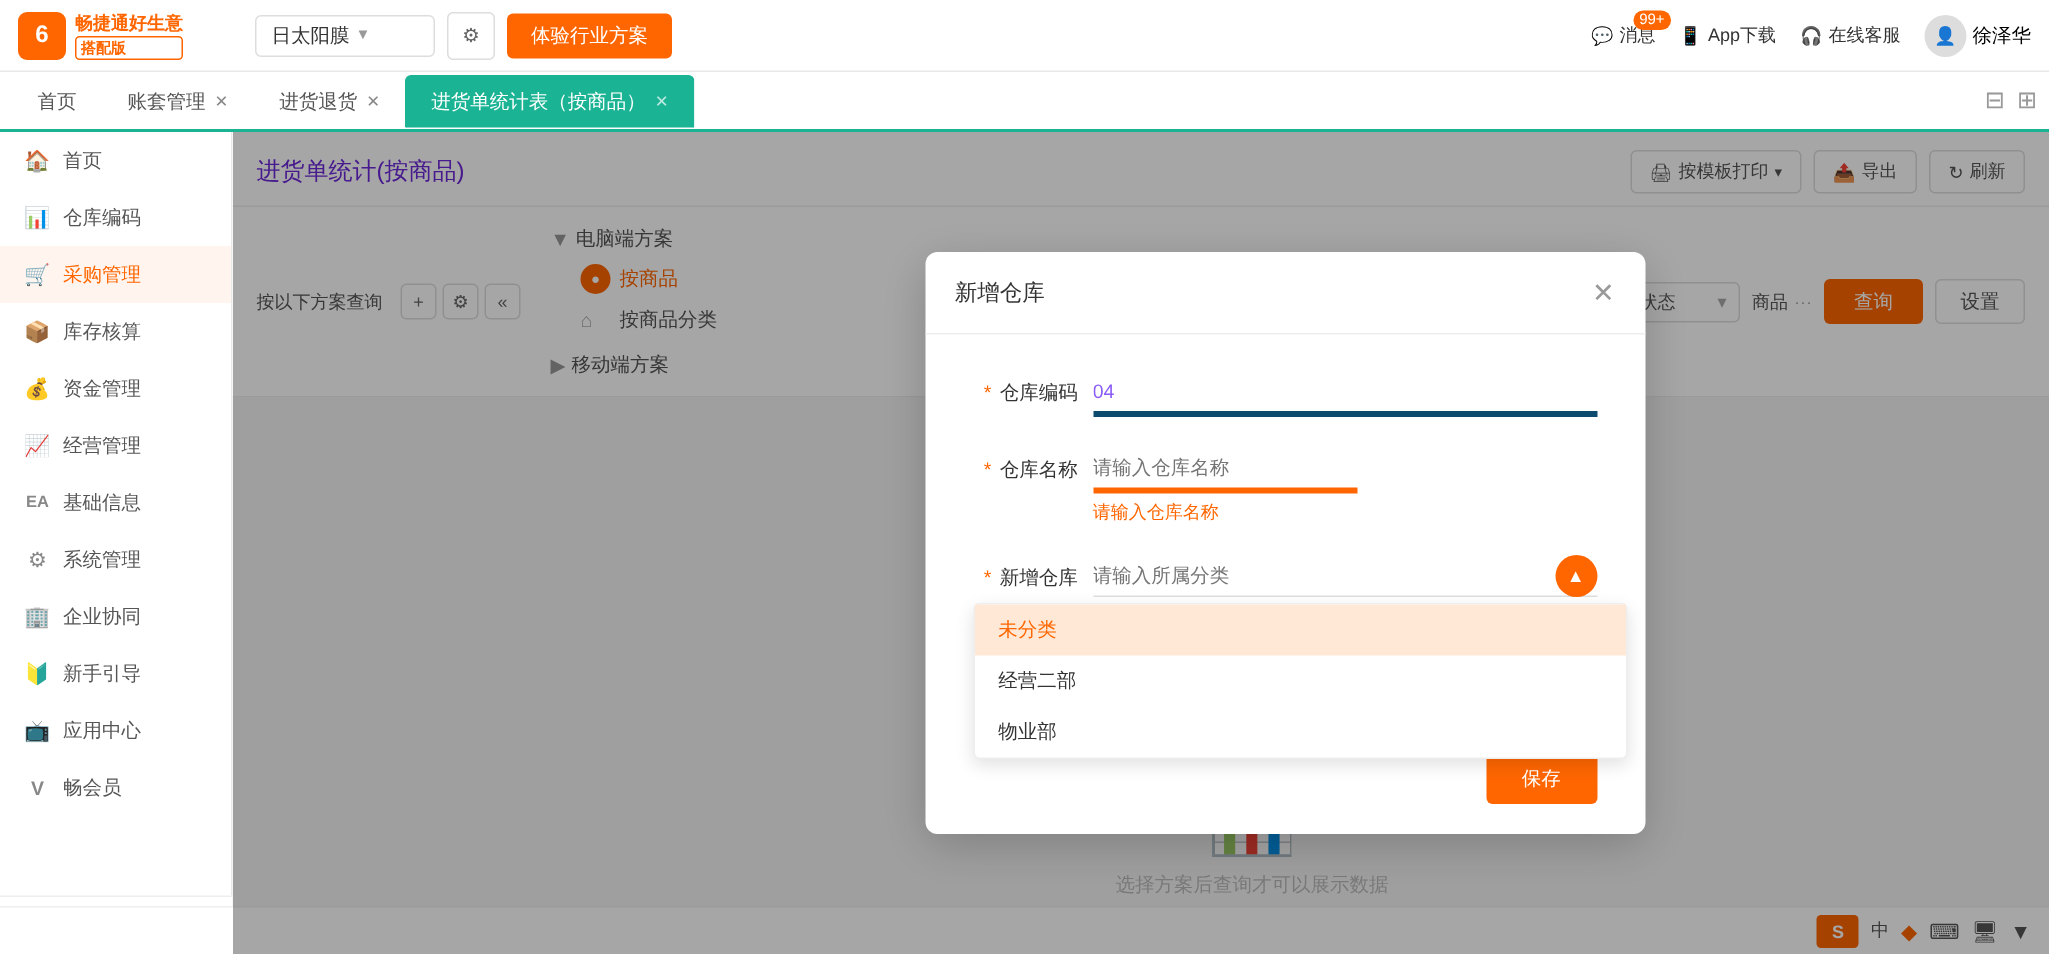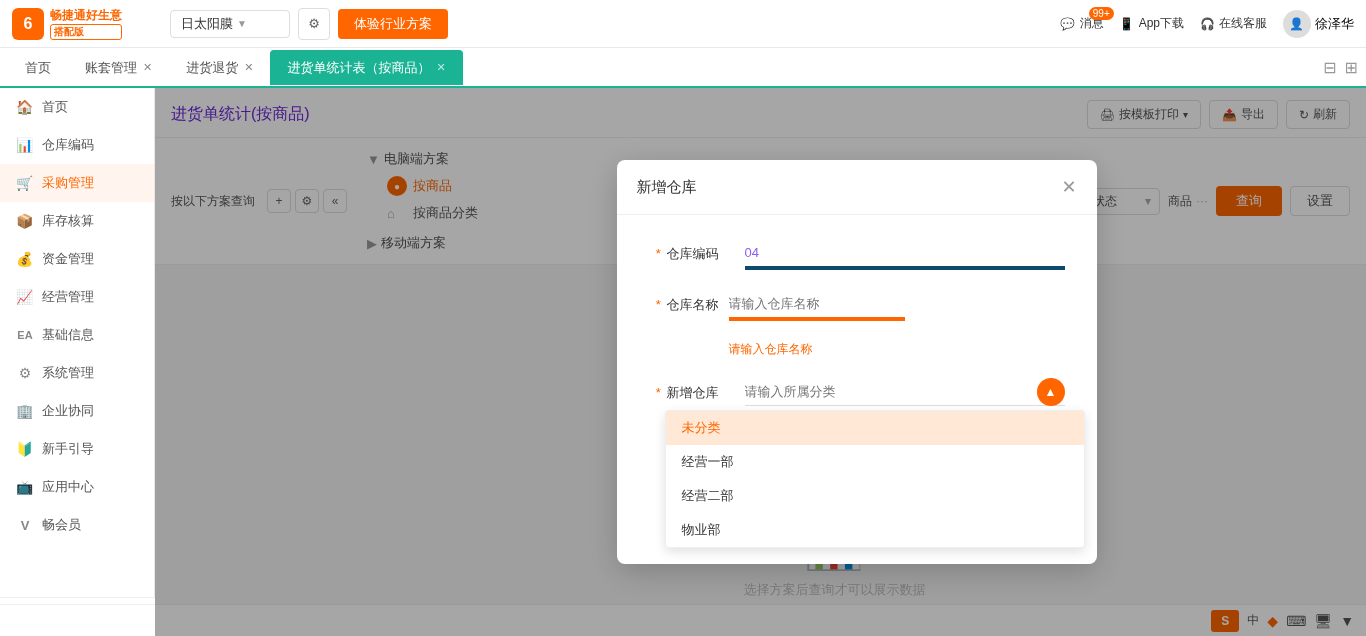"* 仓库编码" .form-row { gap: 16px -> 0 }
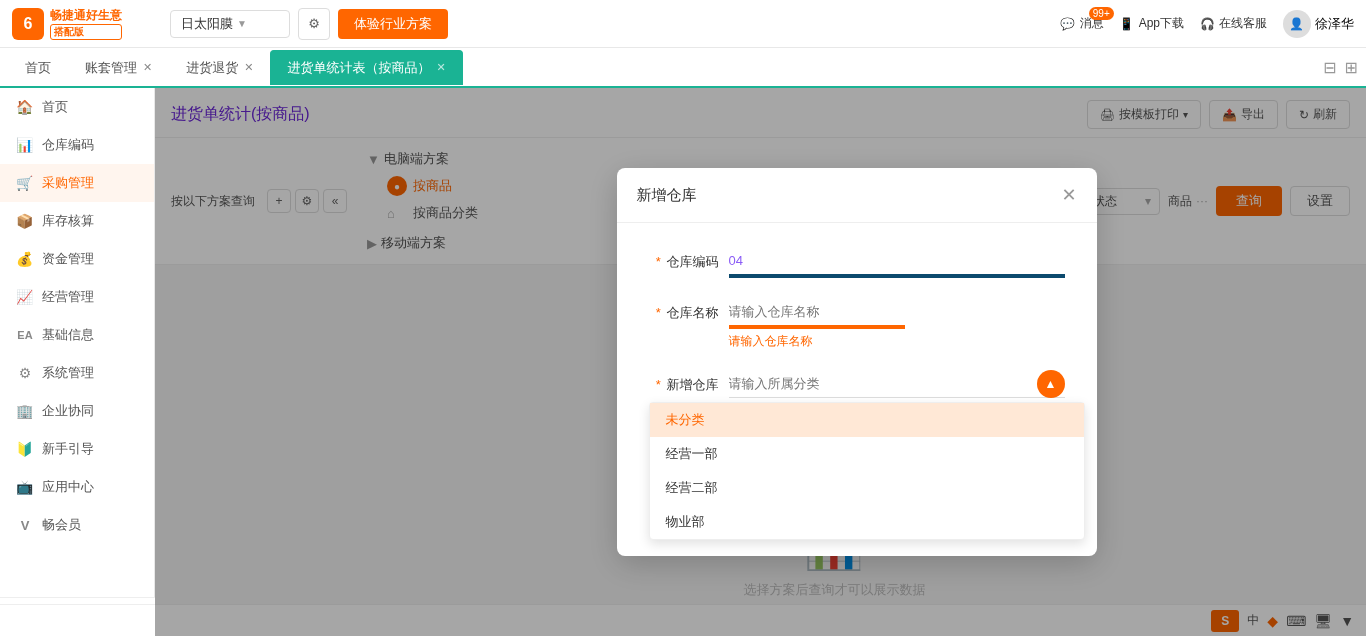"经营一部" div.dropdown-item { html: <div>经营一部</div> -> none }
